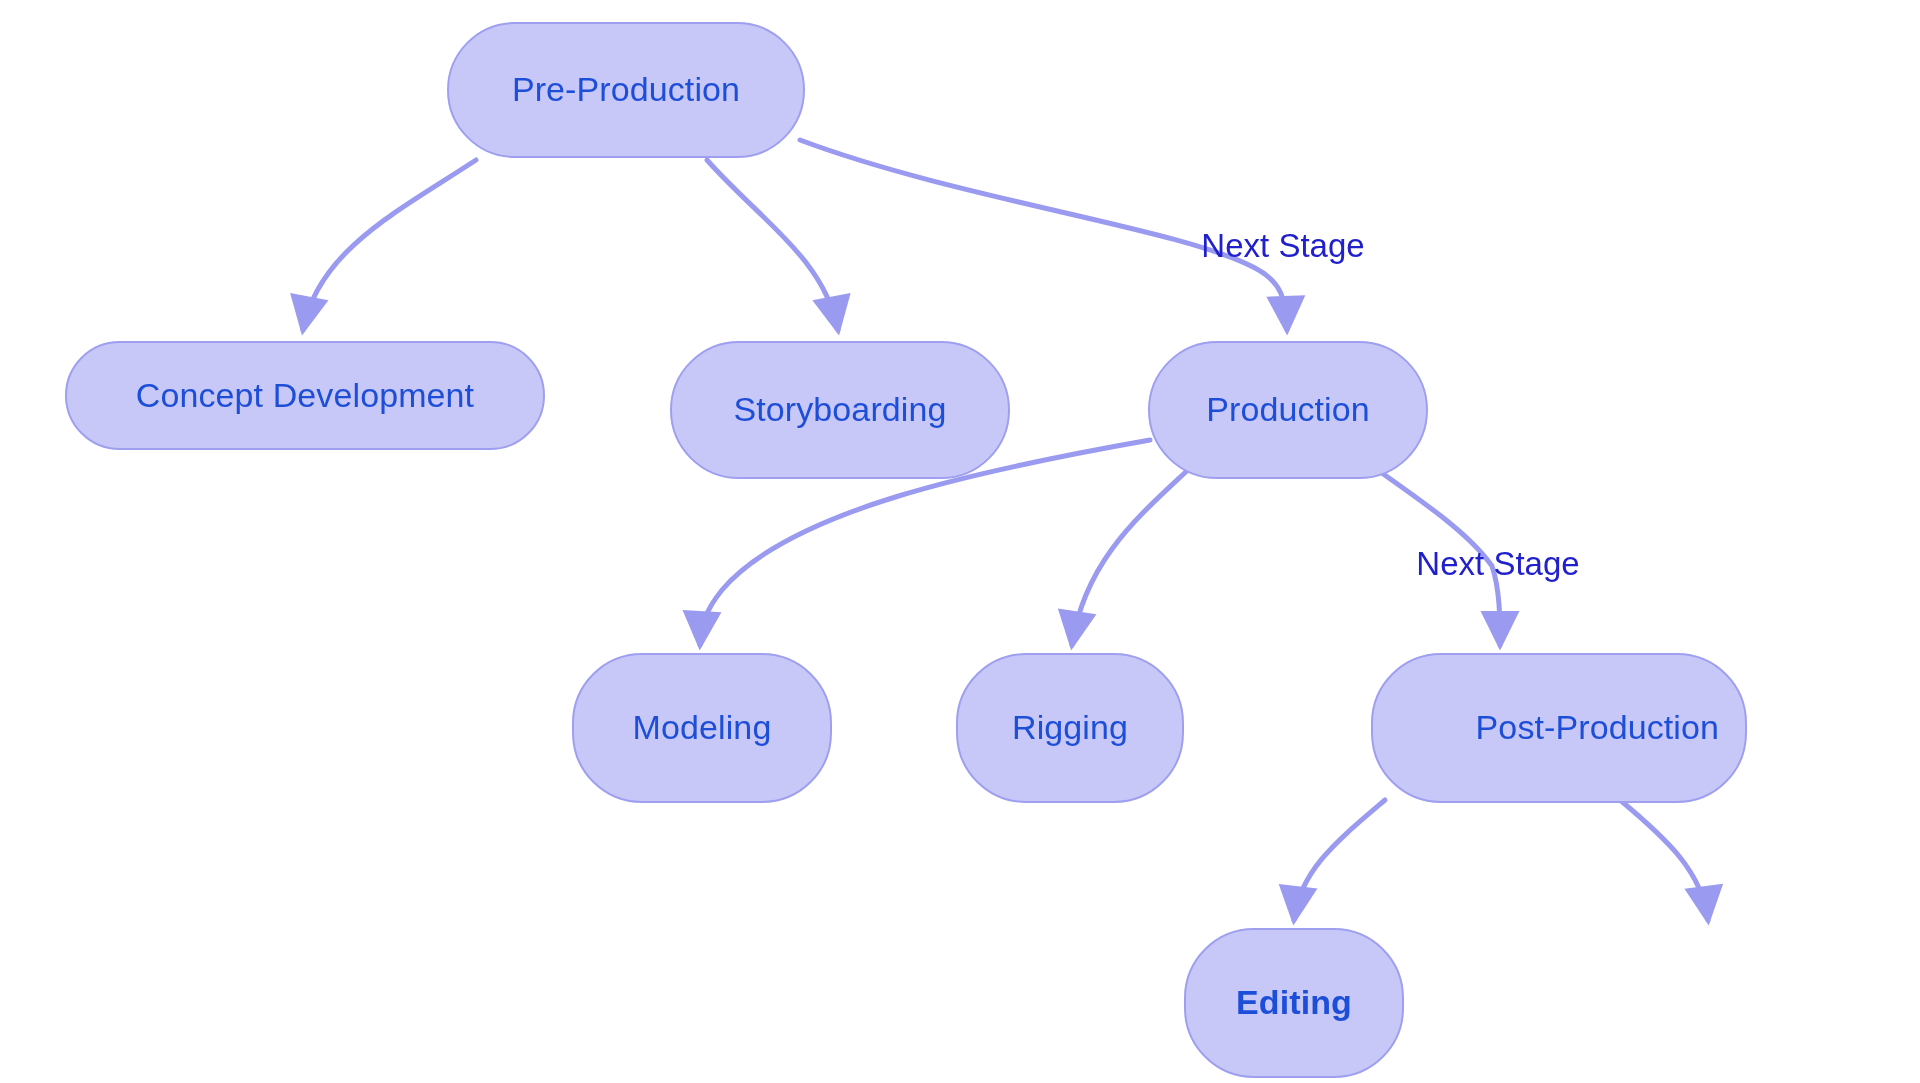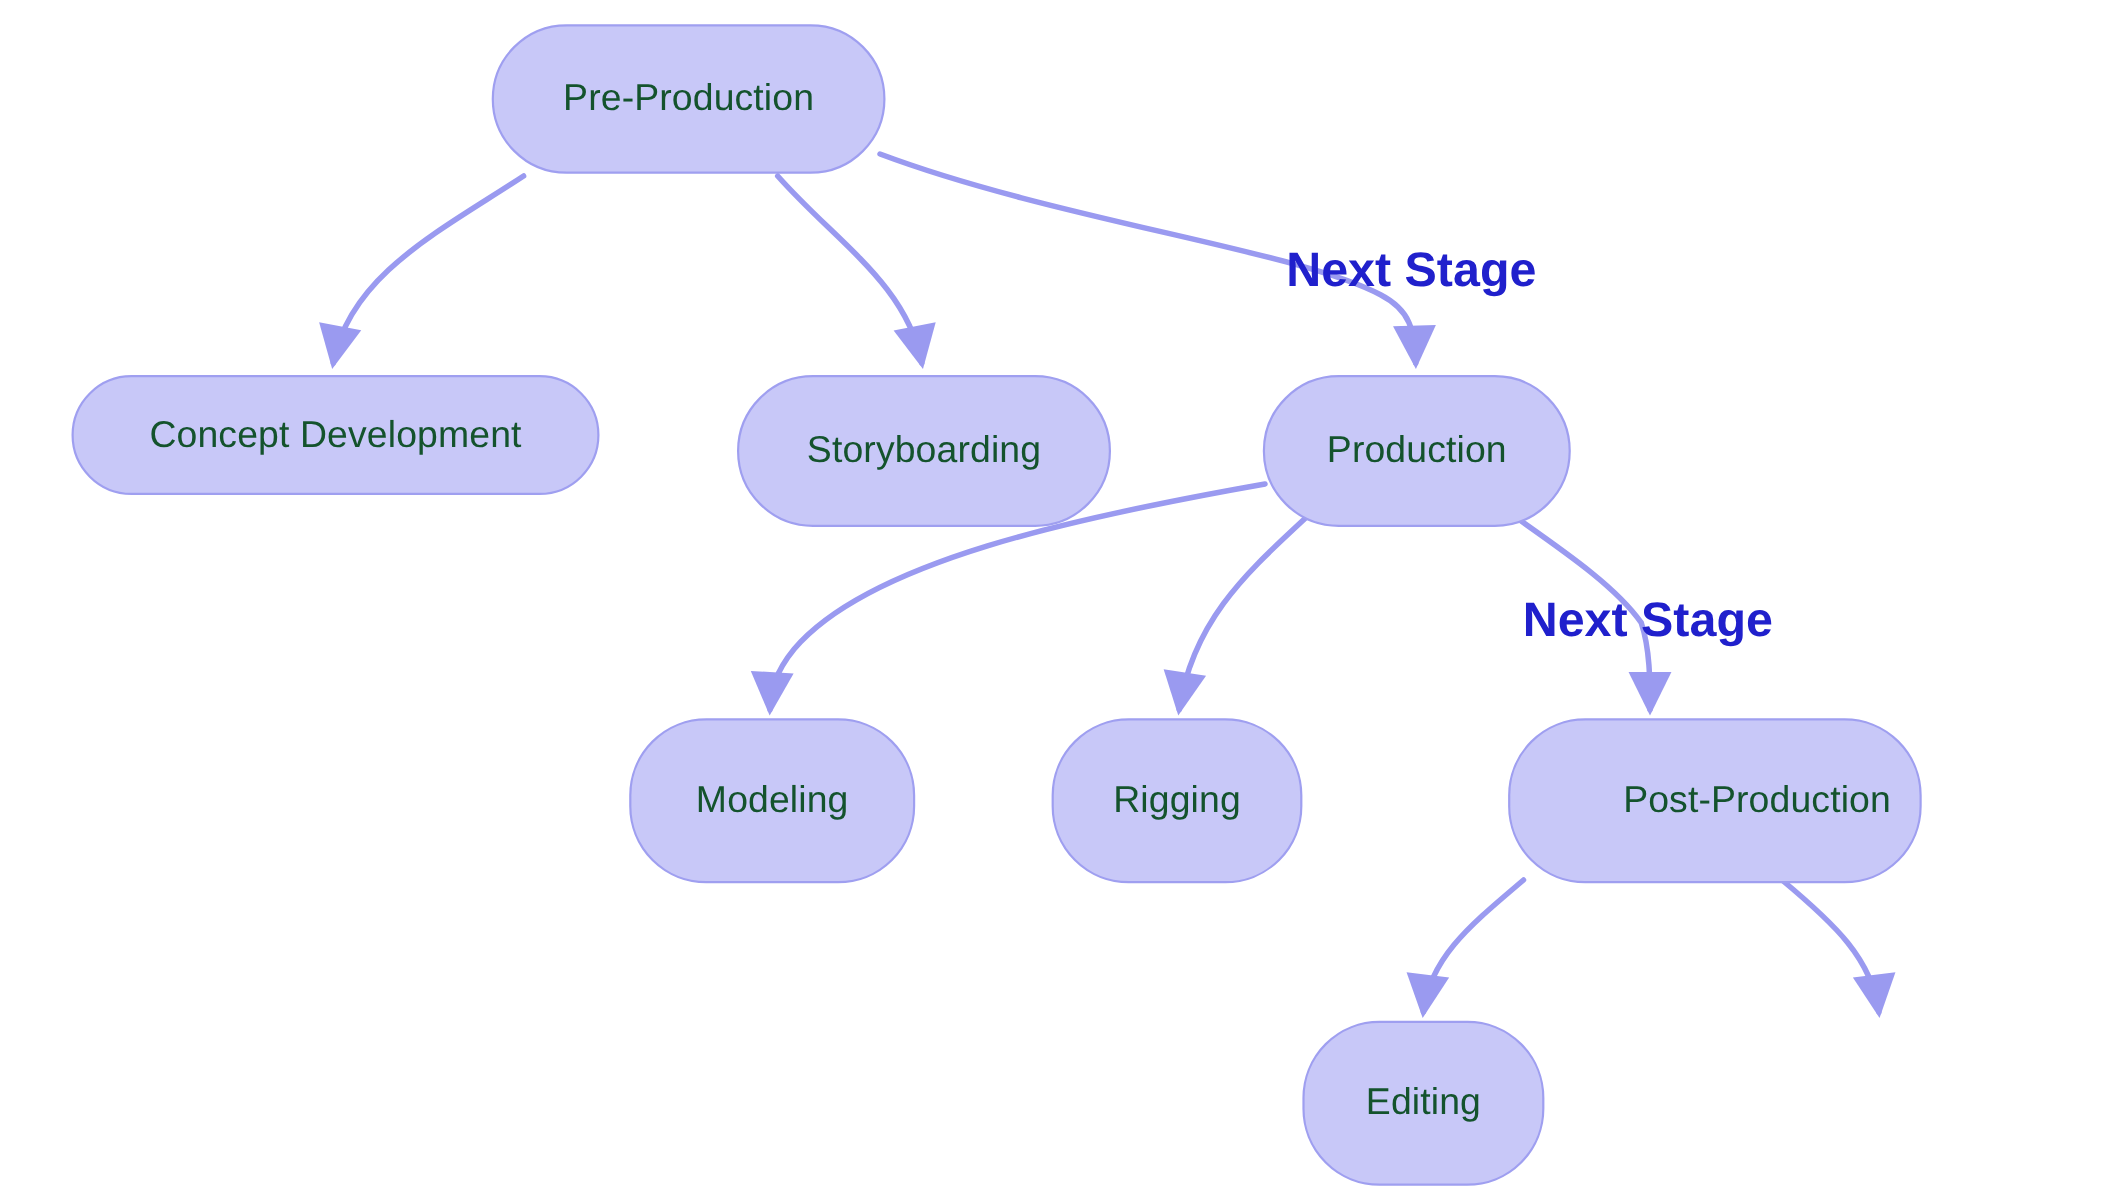"Pre-Production" .node { color: #14532d -> #1d4ed8 }
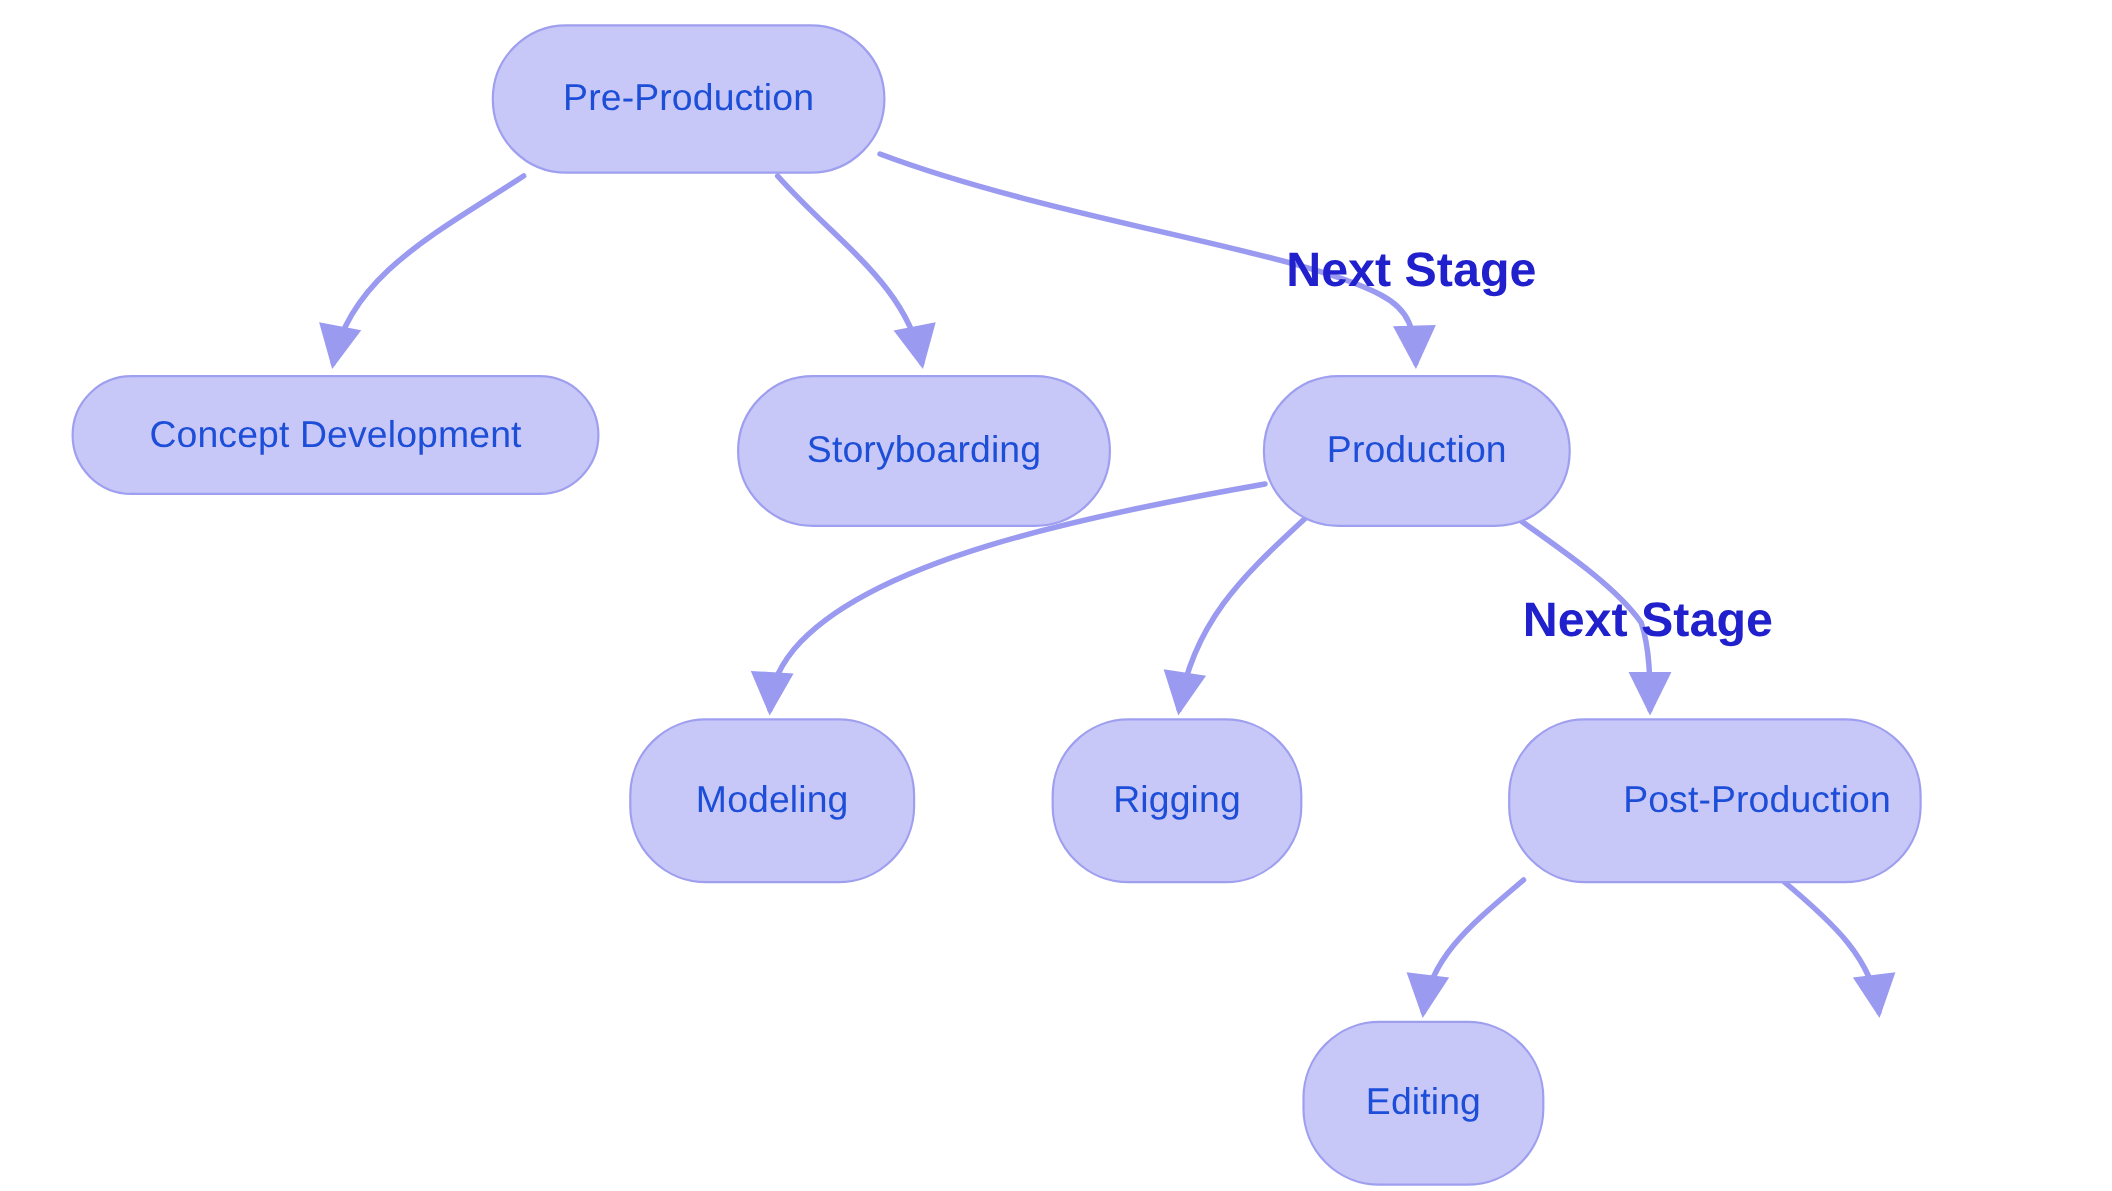"Next Stage" .edge-label { font-size: 44px -> 33px; font-weight: 700 -> 400 }
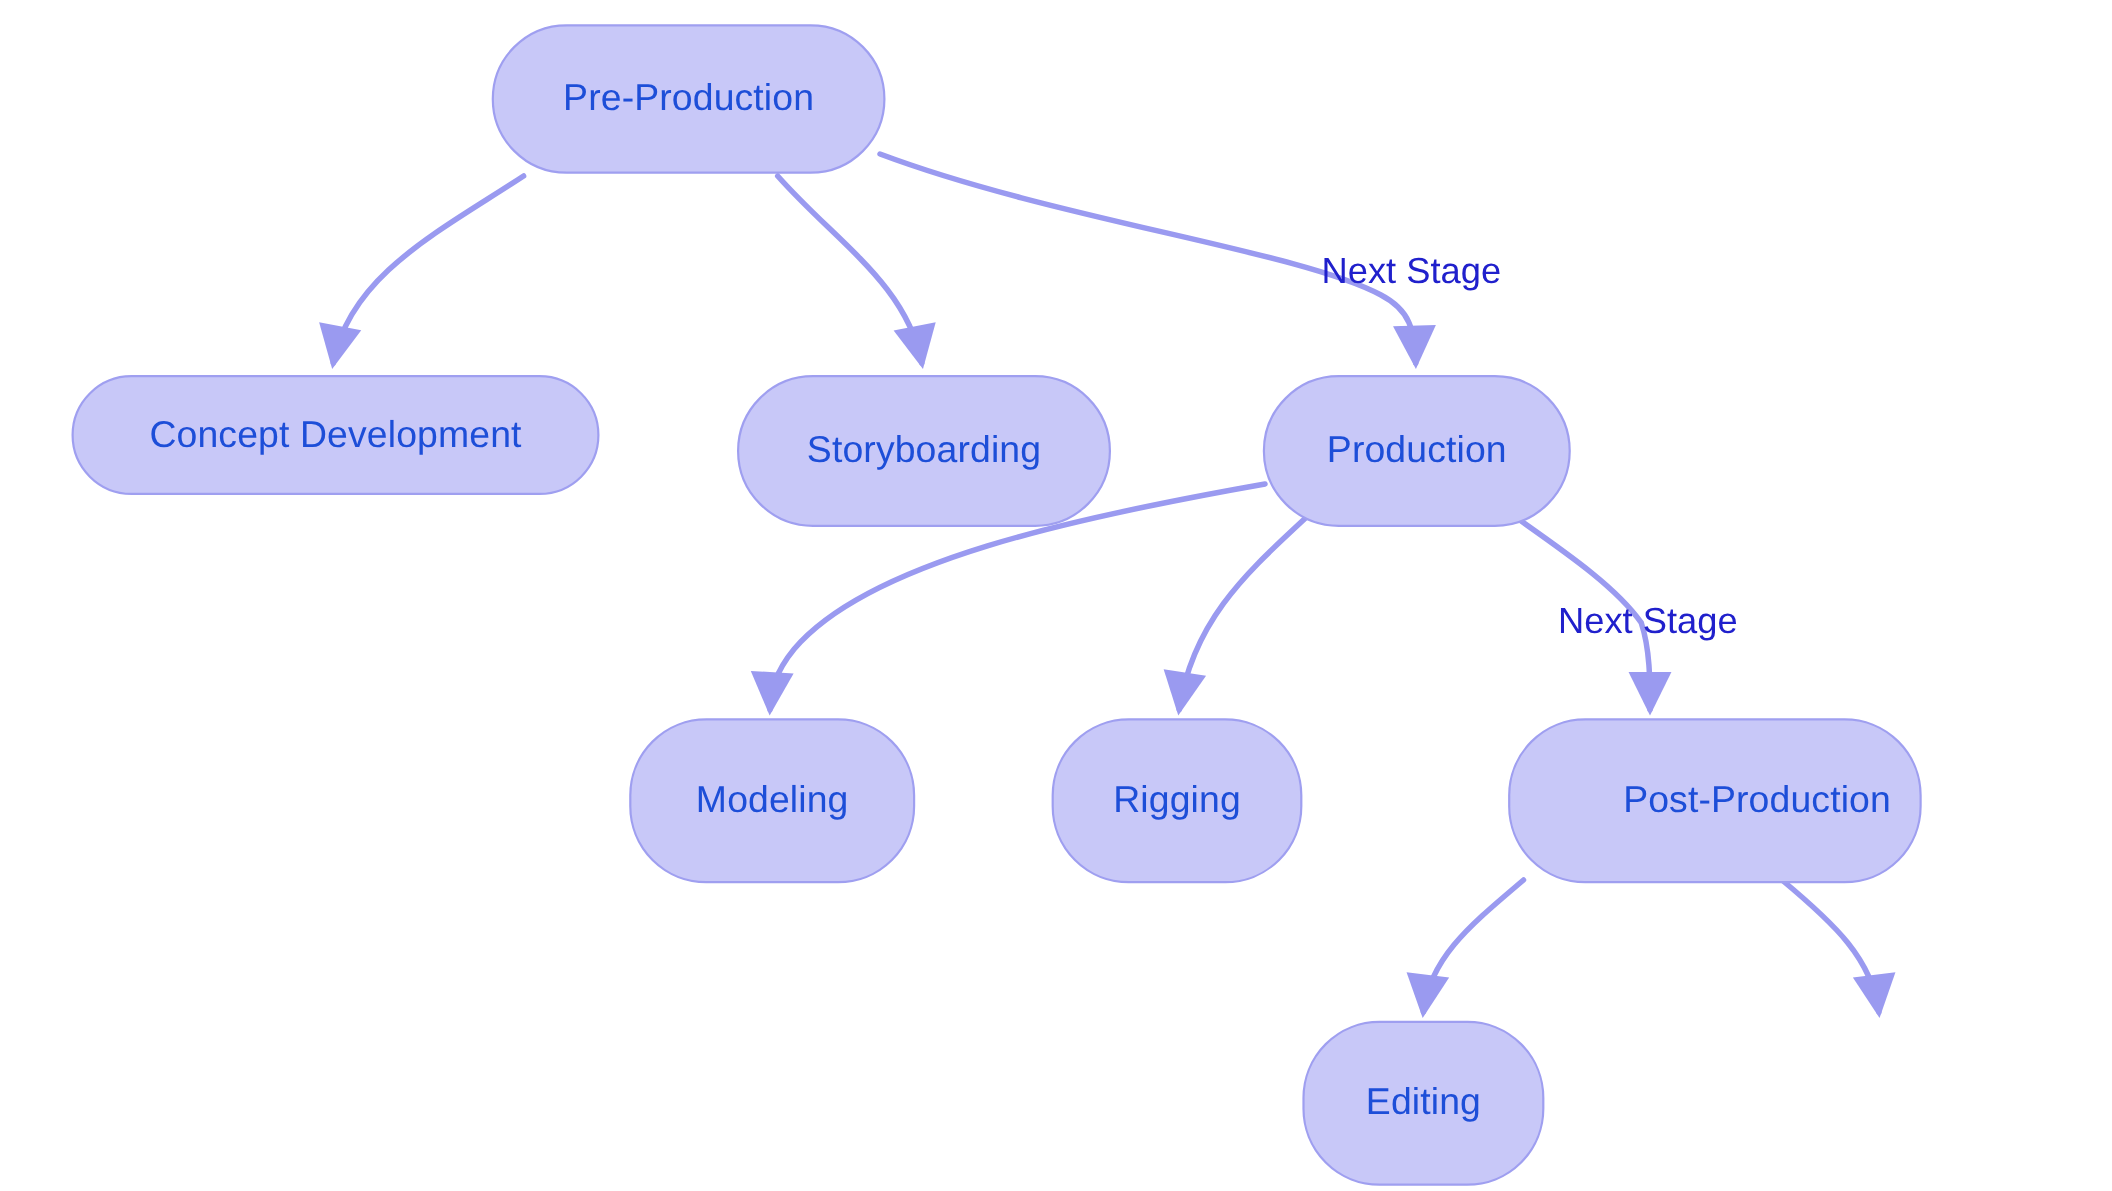"Editing" div.node { font-weight: none -> bold }
